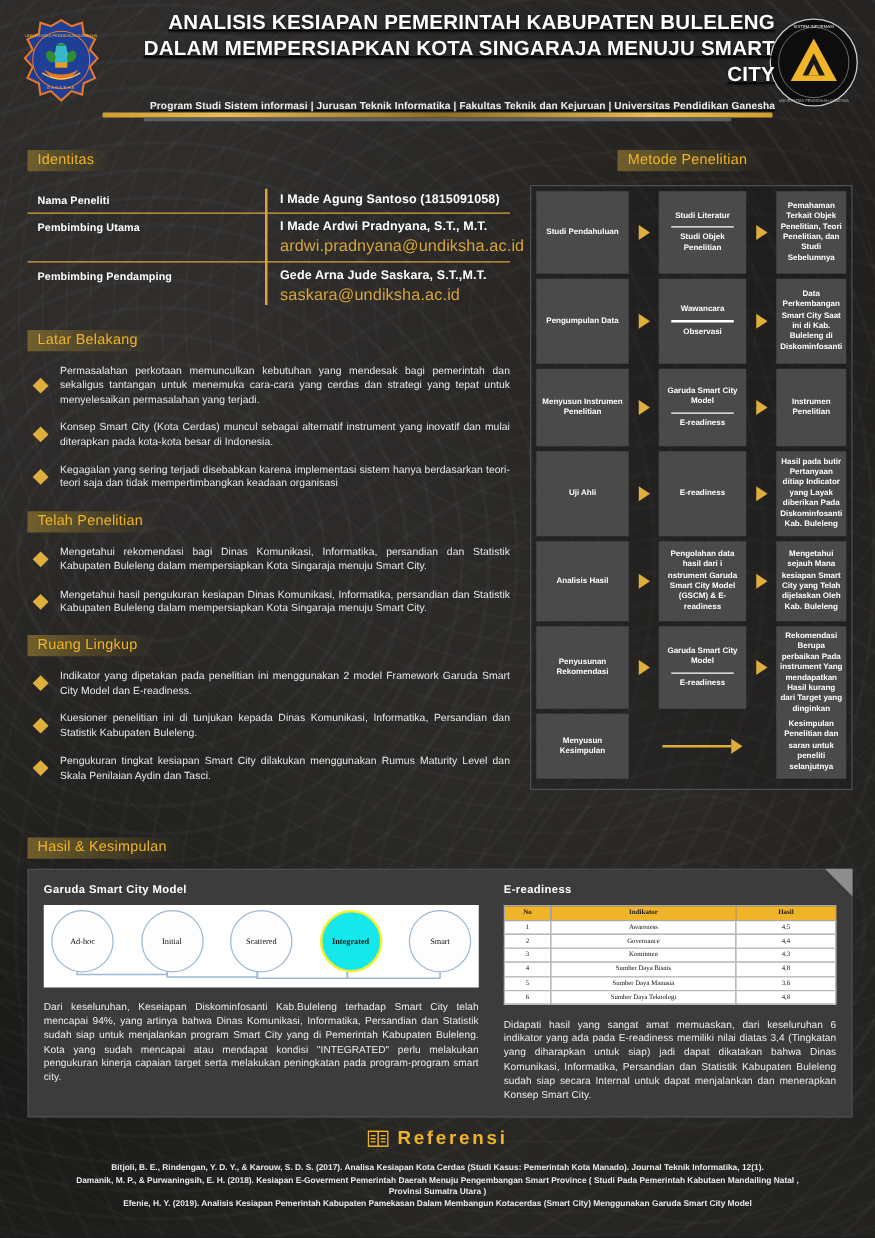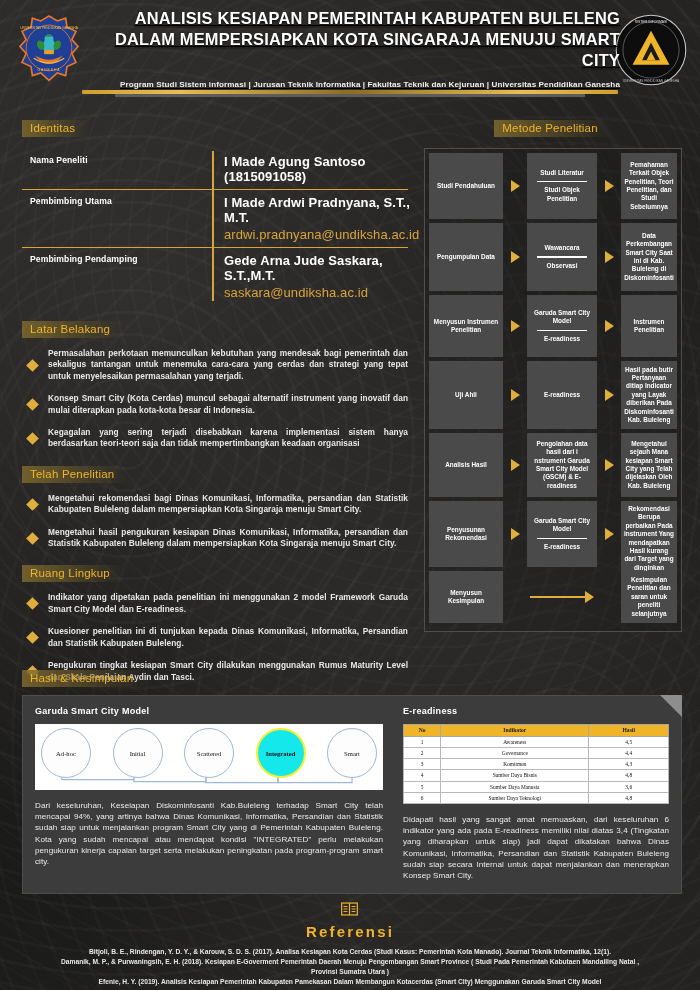"I Made Agung Santoso (1815091058)" .id-name { font-size: 13px -> 10px }
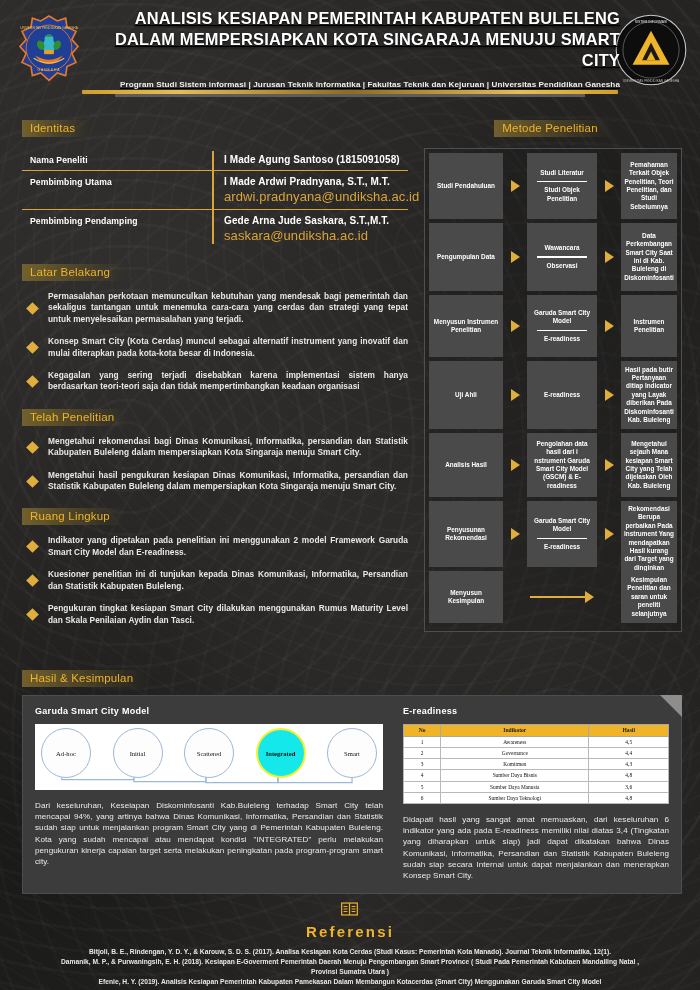"Permasalahan perkotaan memunculkan" .bullet p { font-weight: bold -> normal }
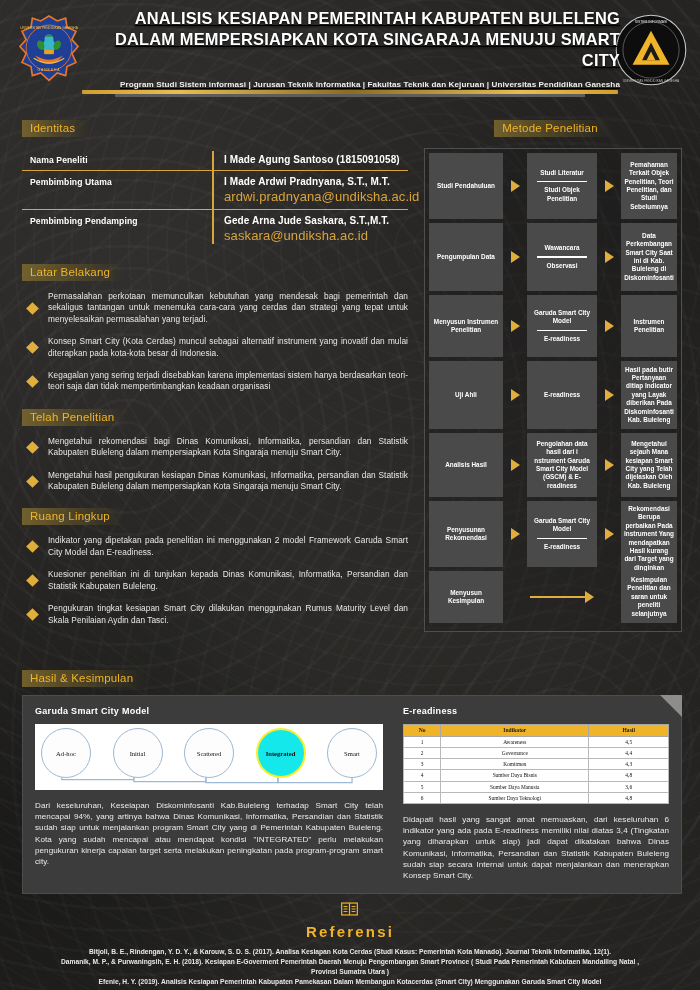"Referensi" .ref-title { flex-direction: column -> none }
